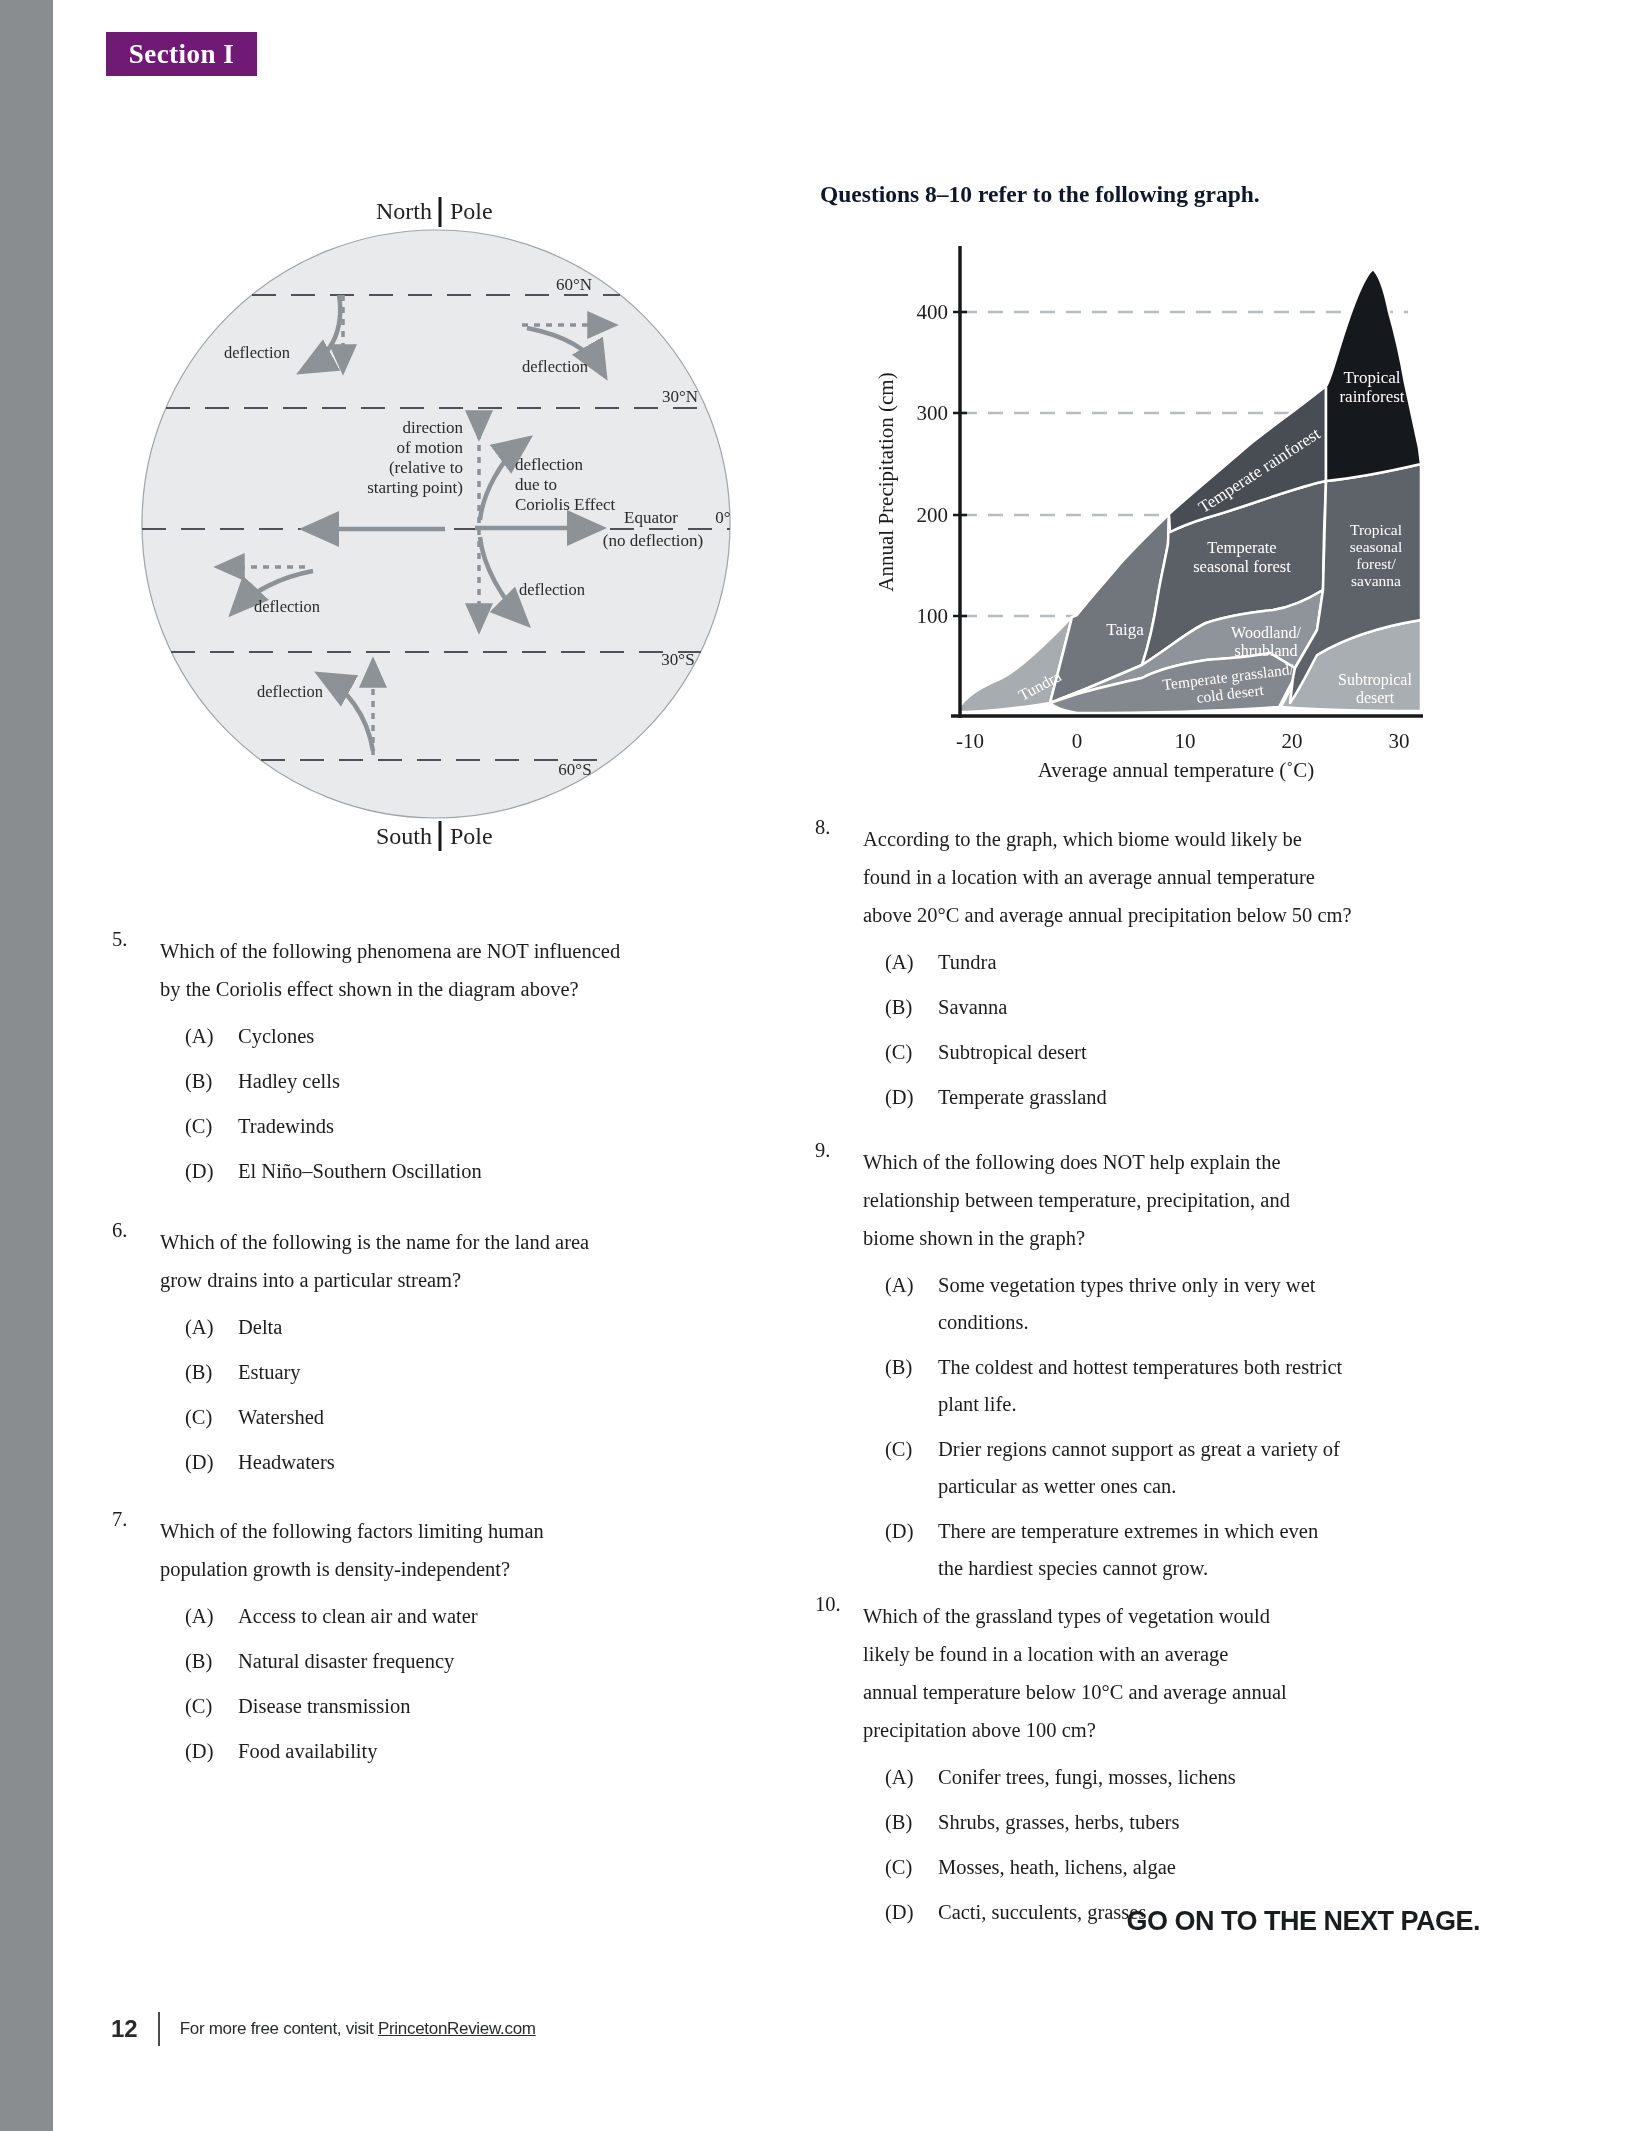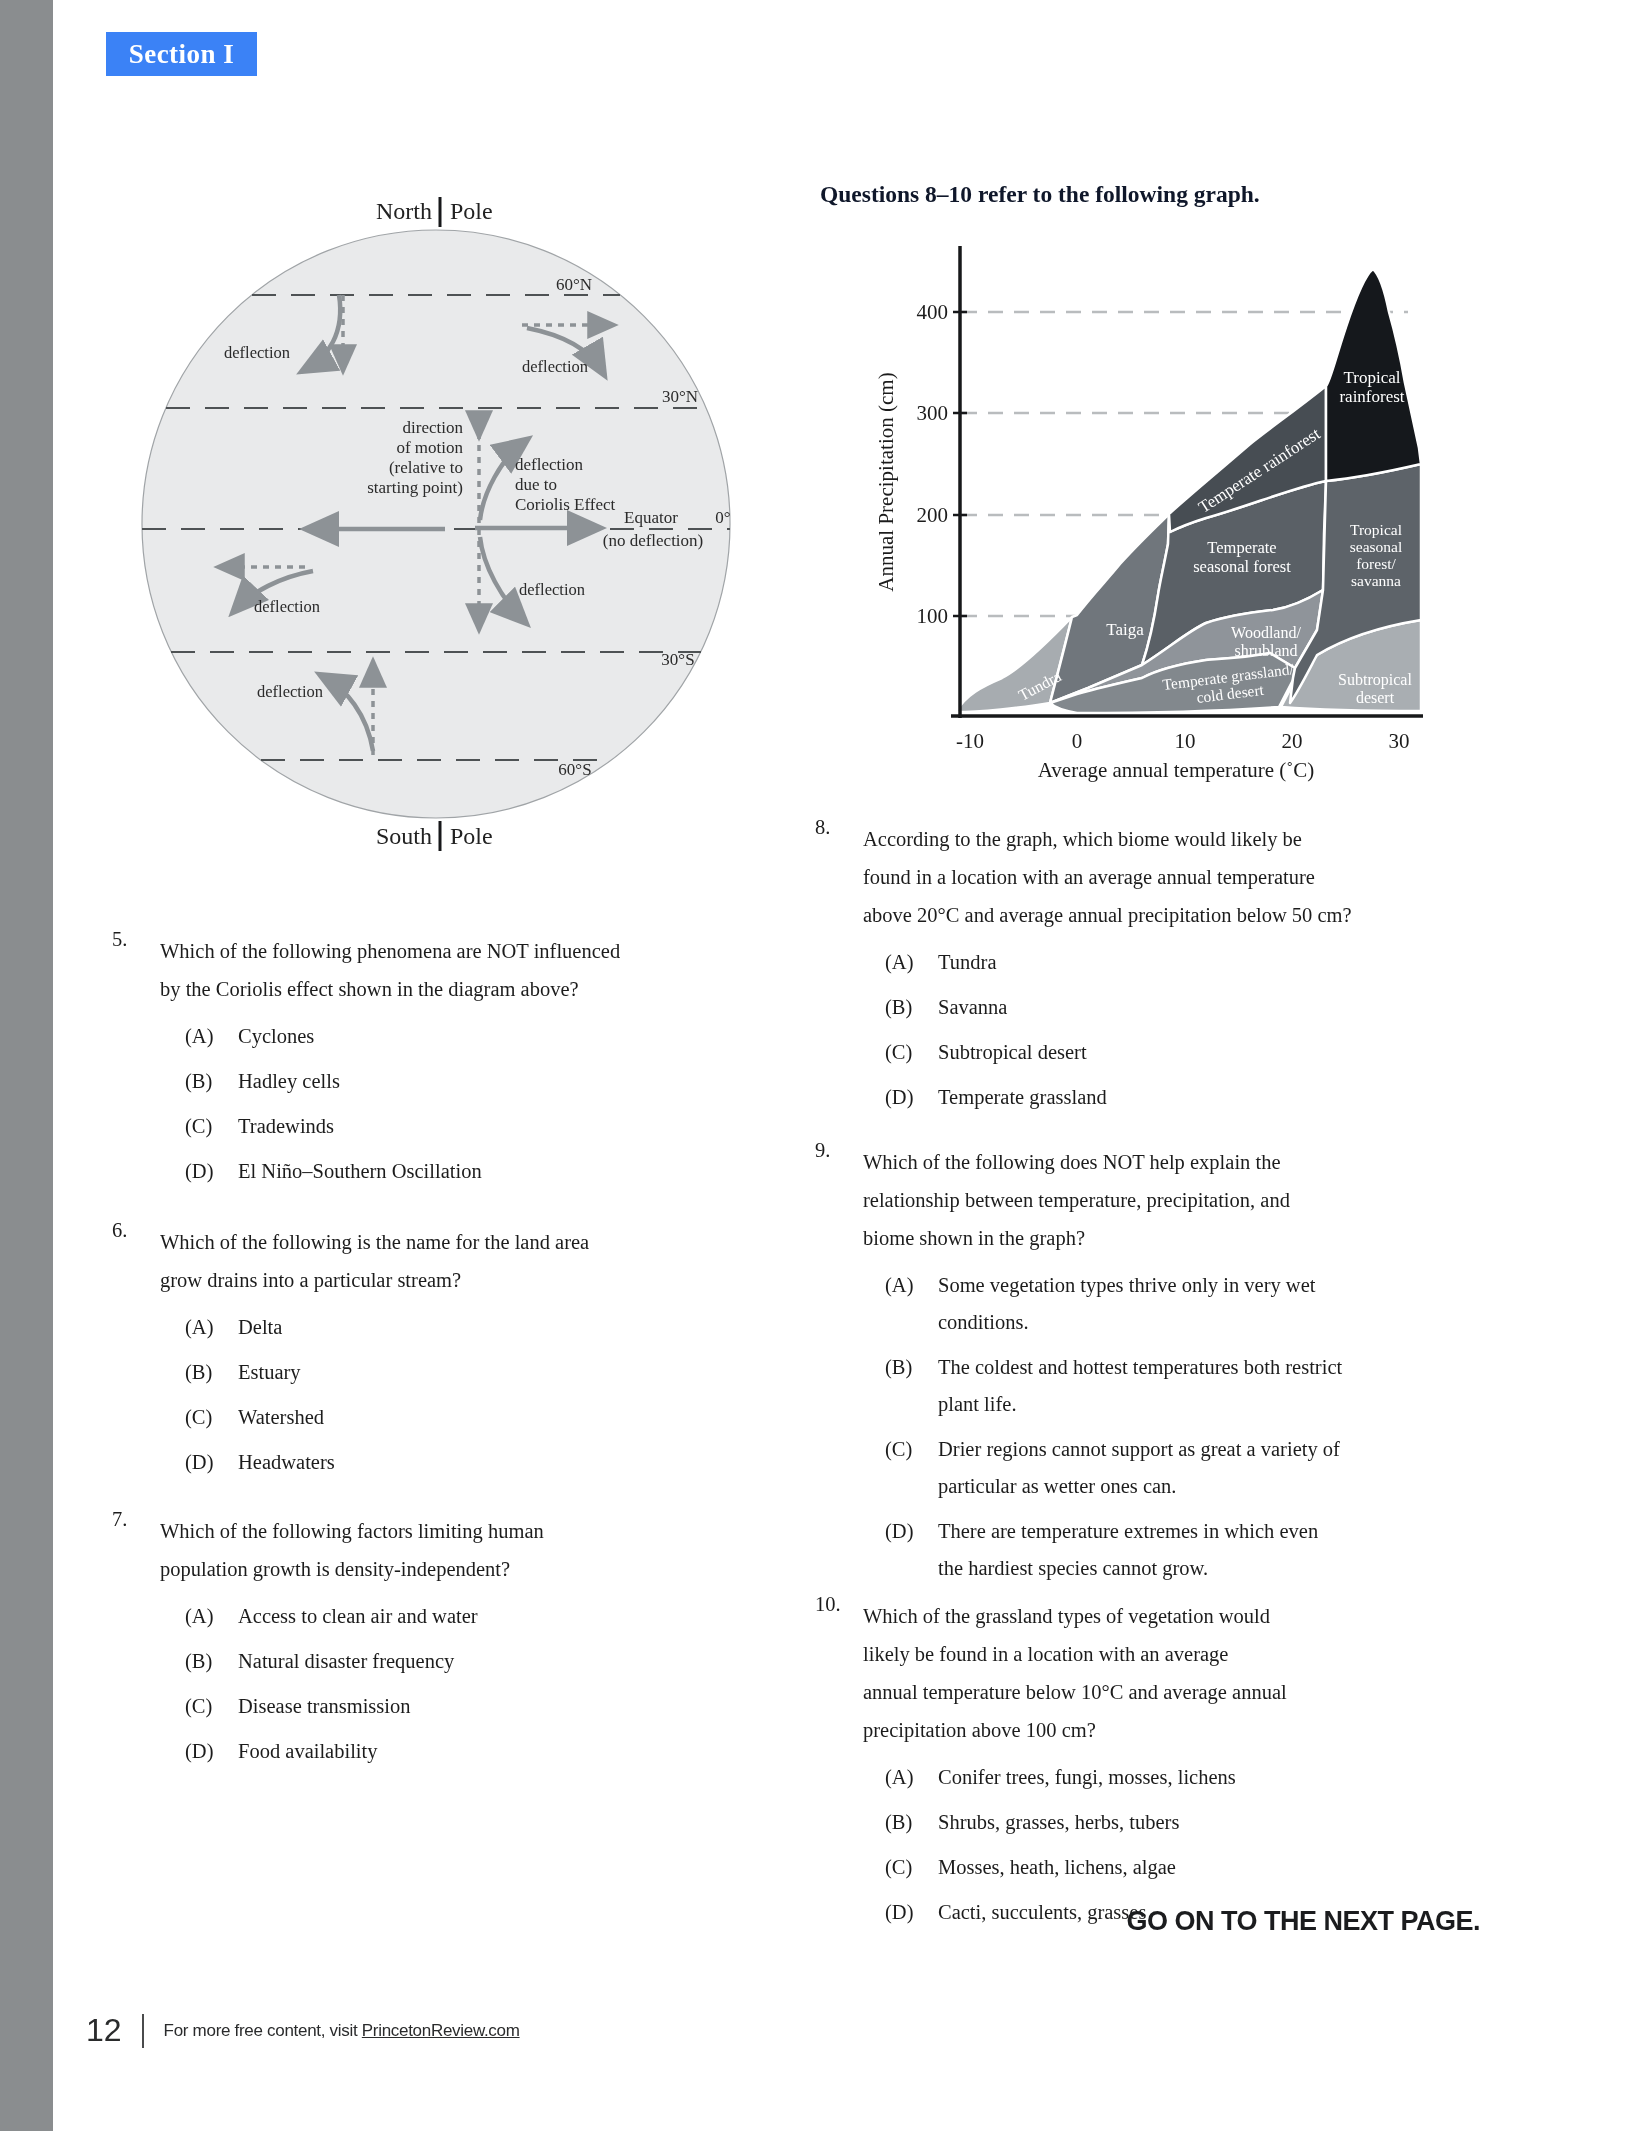"Section I" #section-badge { background: #3b82f6 -> #701a75 }
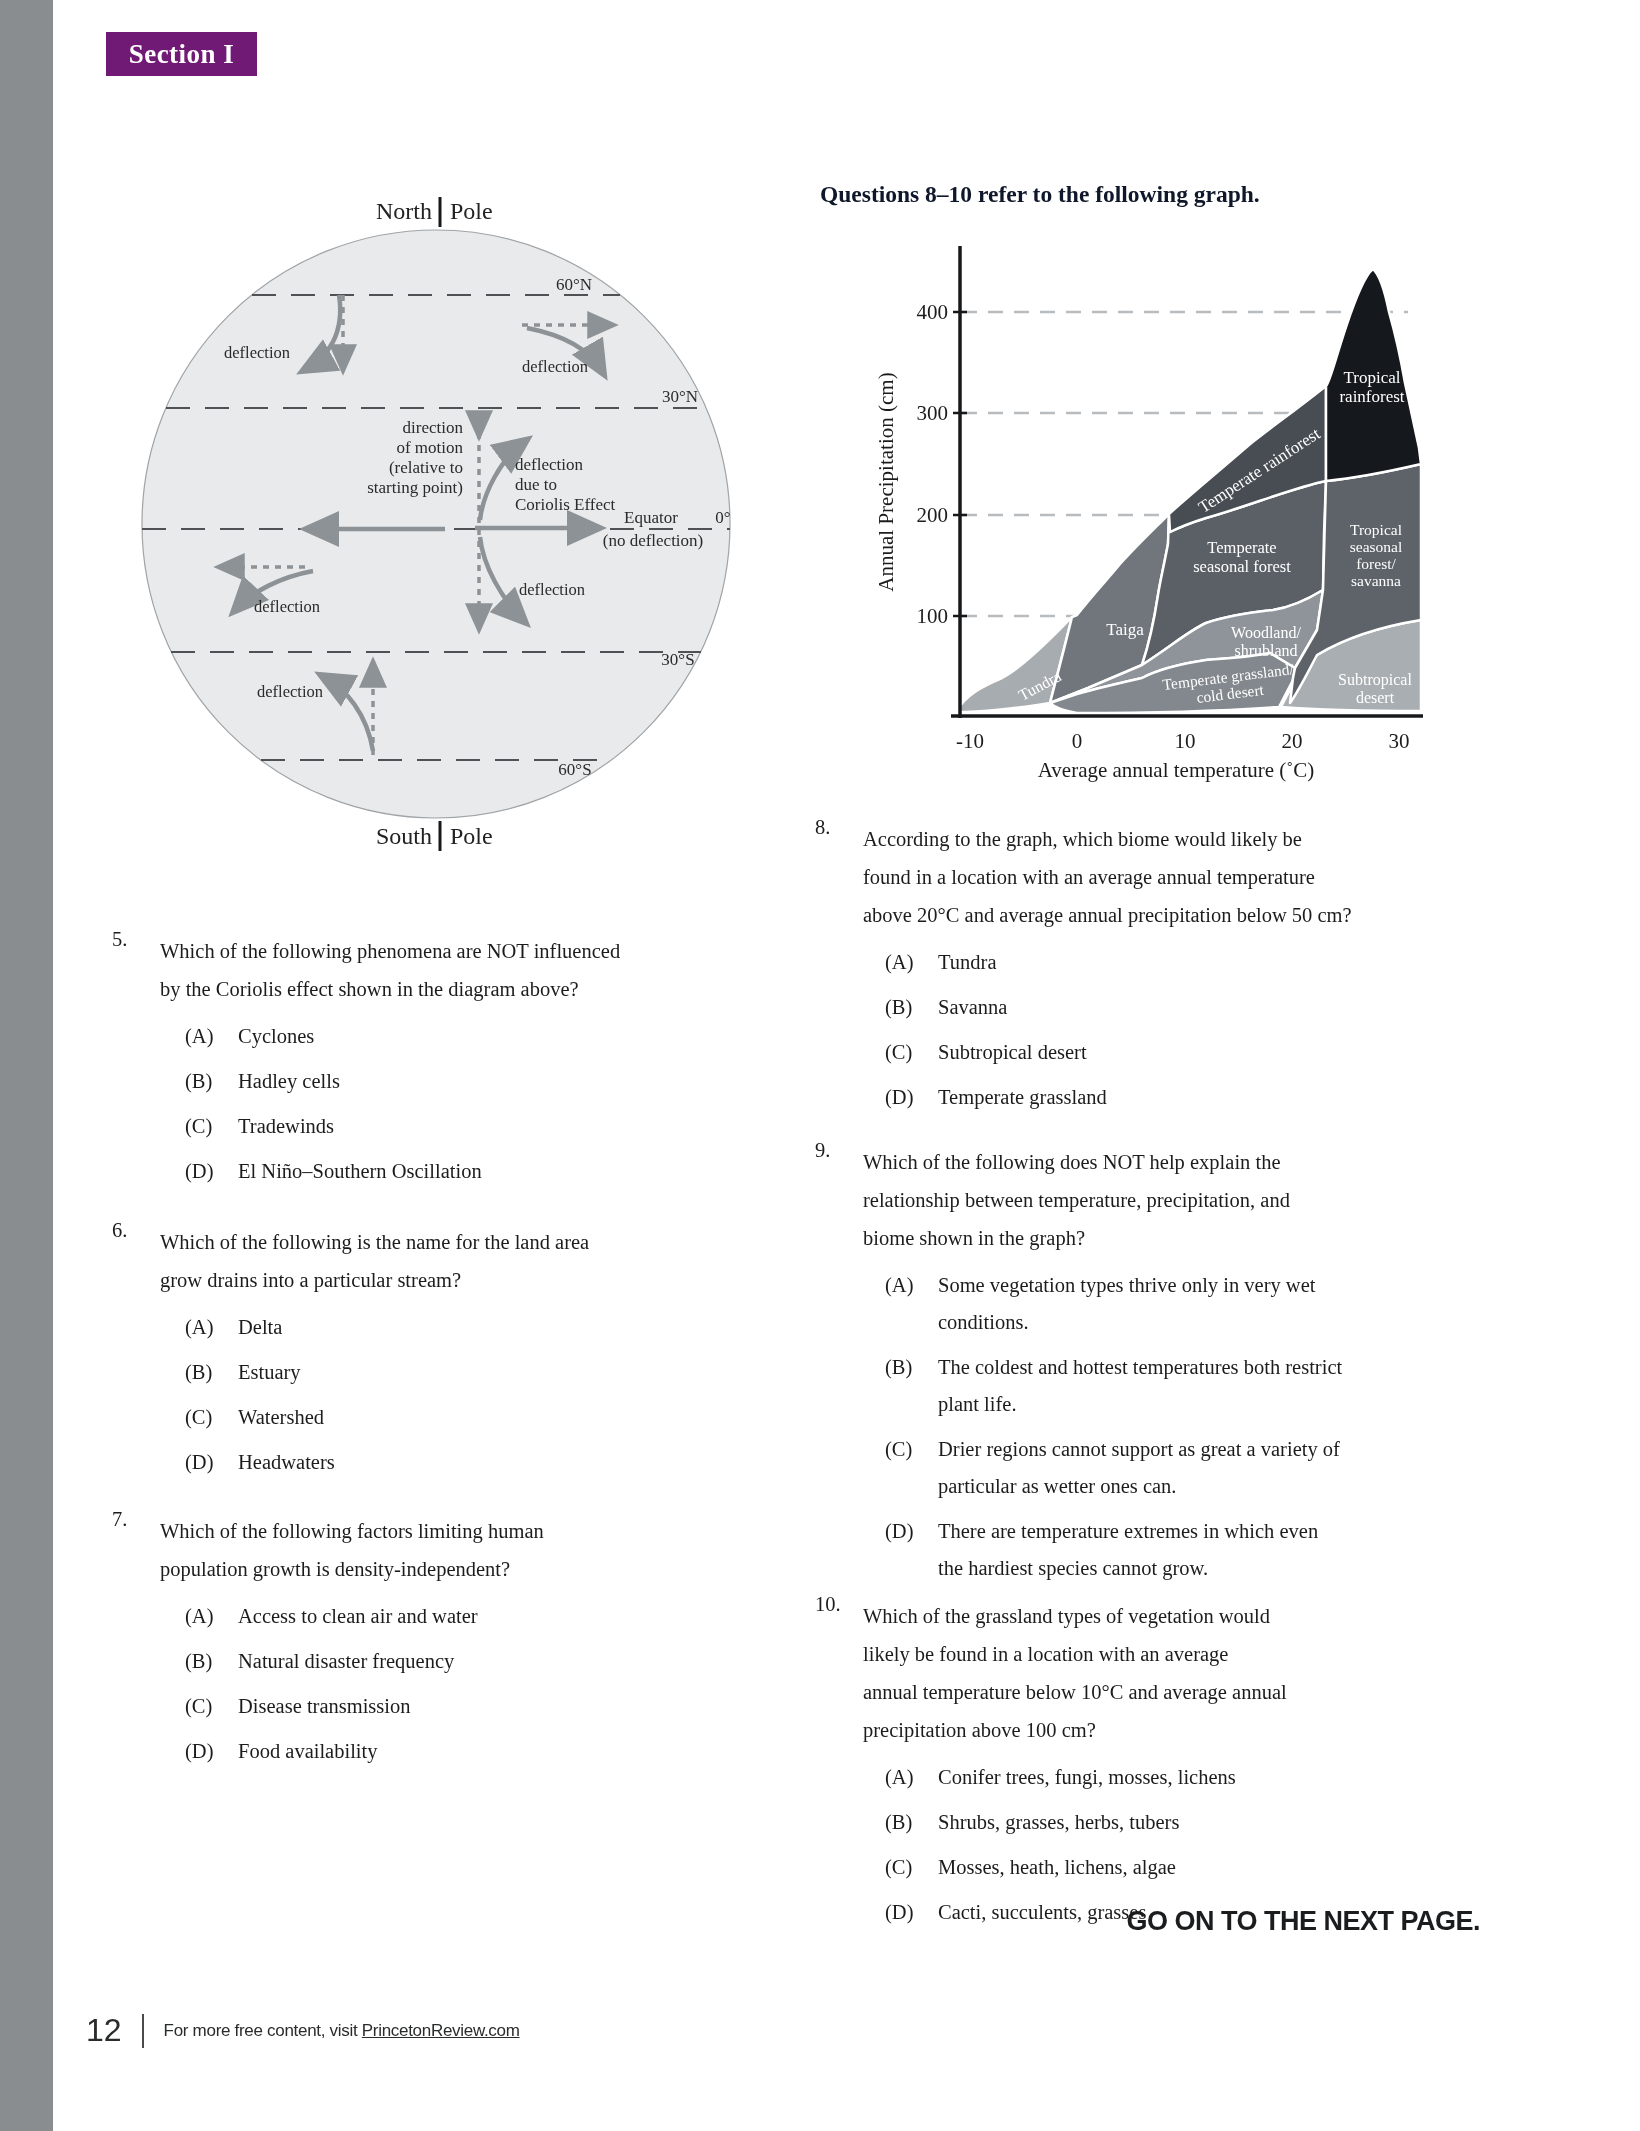"12" #footer .pageno { font-size: 32px -> 24px; font-weight: normal -> bold; margin-left: none -> 25px }
